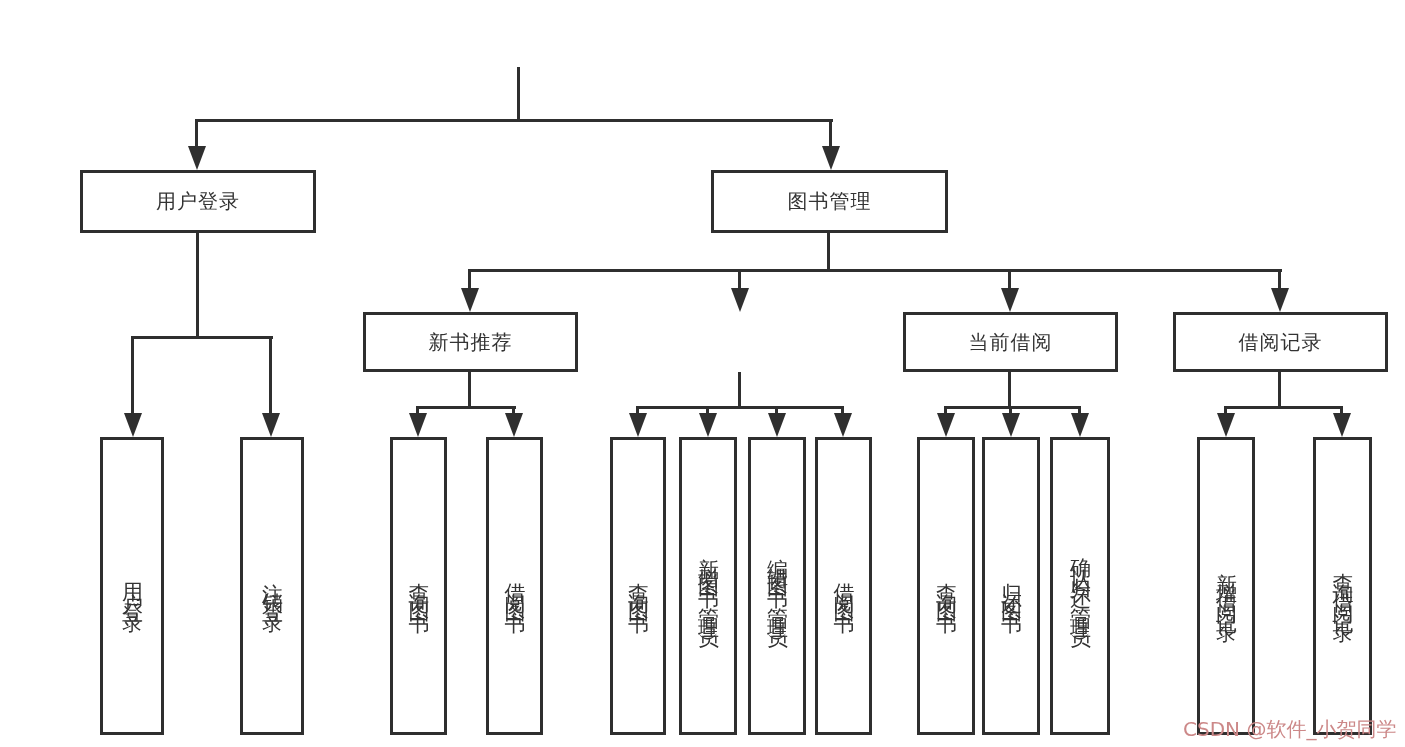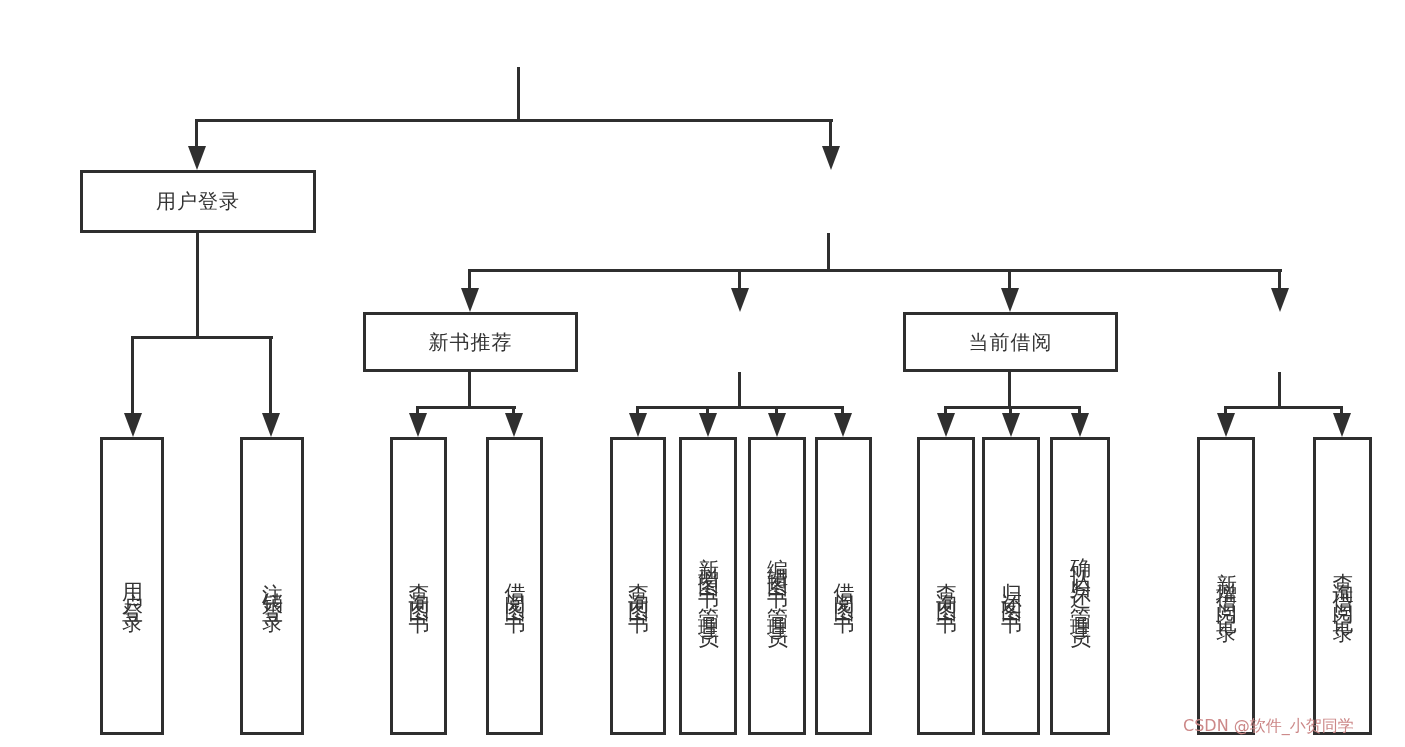"图书管理" div.box { html: none -> <div> <span>图书管理</span> </div> }
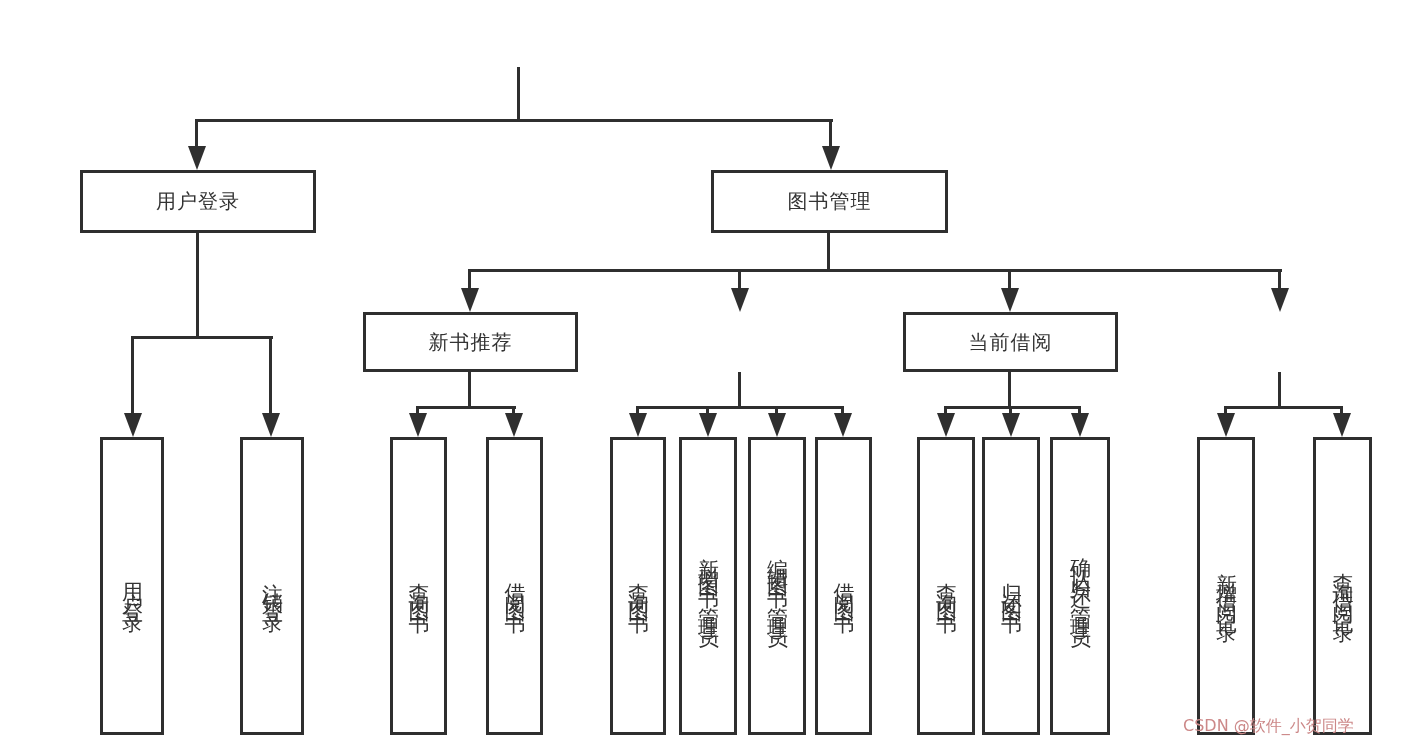"借阅记录" div.box { html: none -> <div> <span>借阅记录</span> </div> }
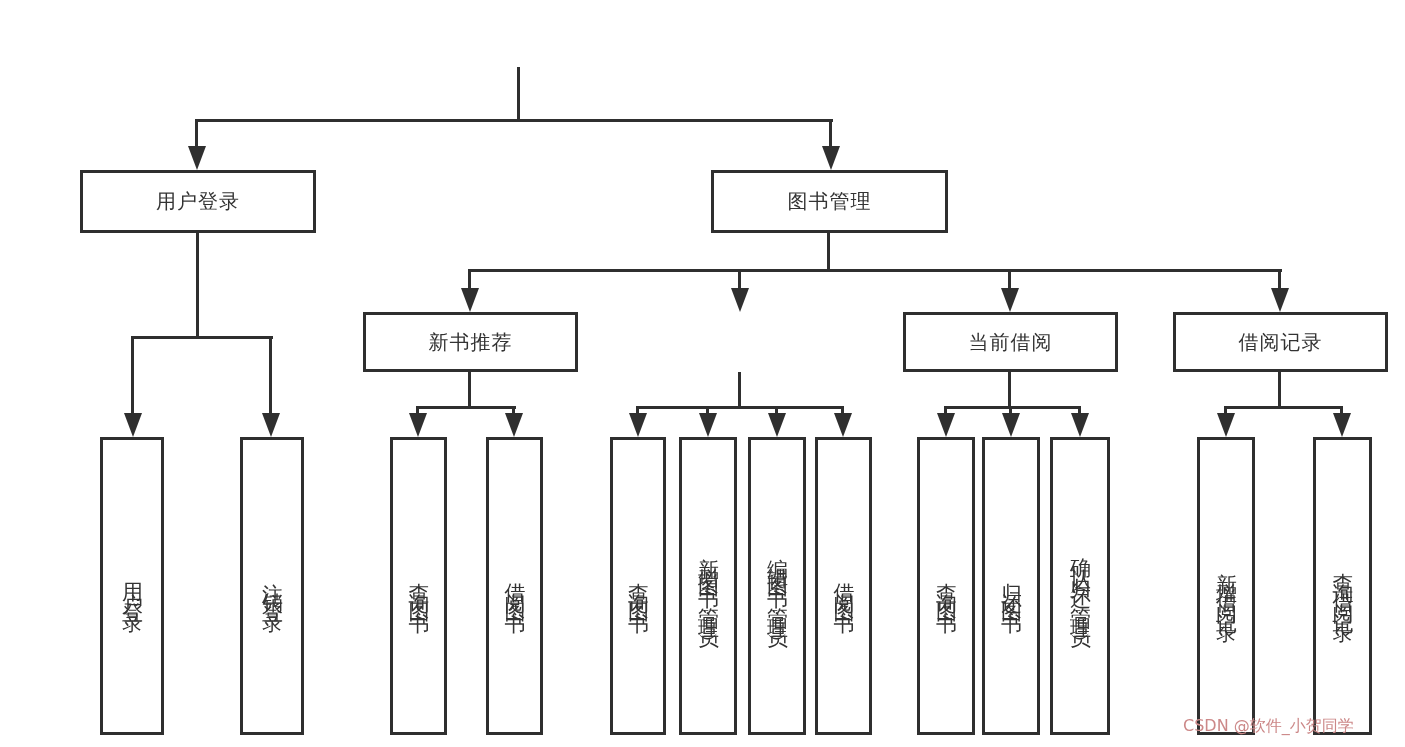"CSDN @软件_小贺同学" .watermark { font-size: 16px -> 20px }
